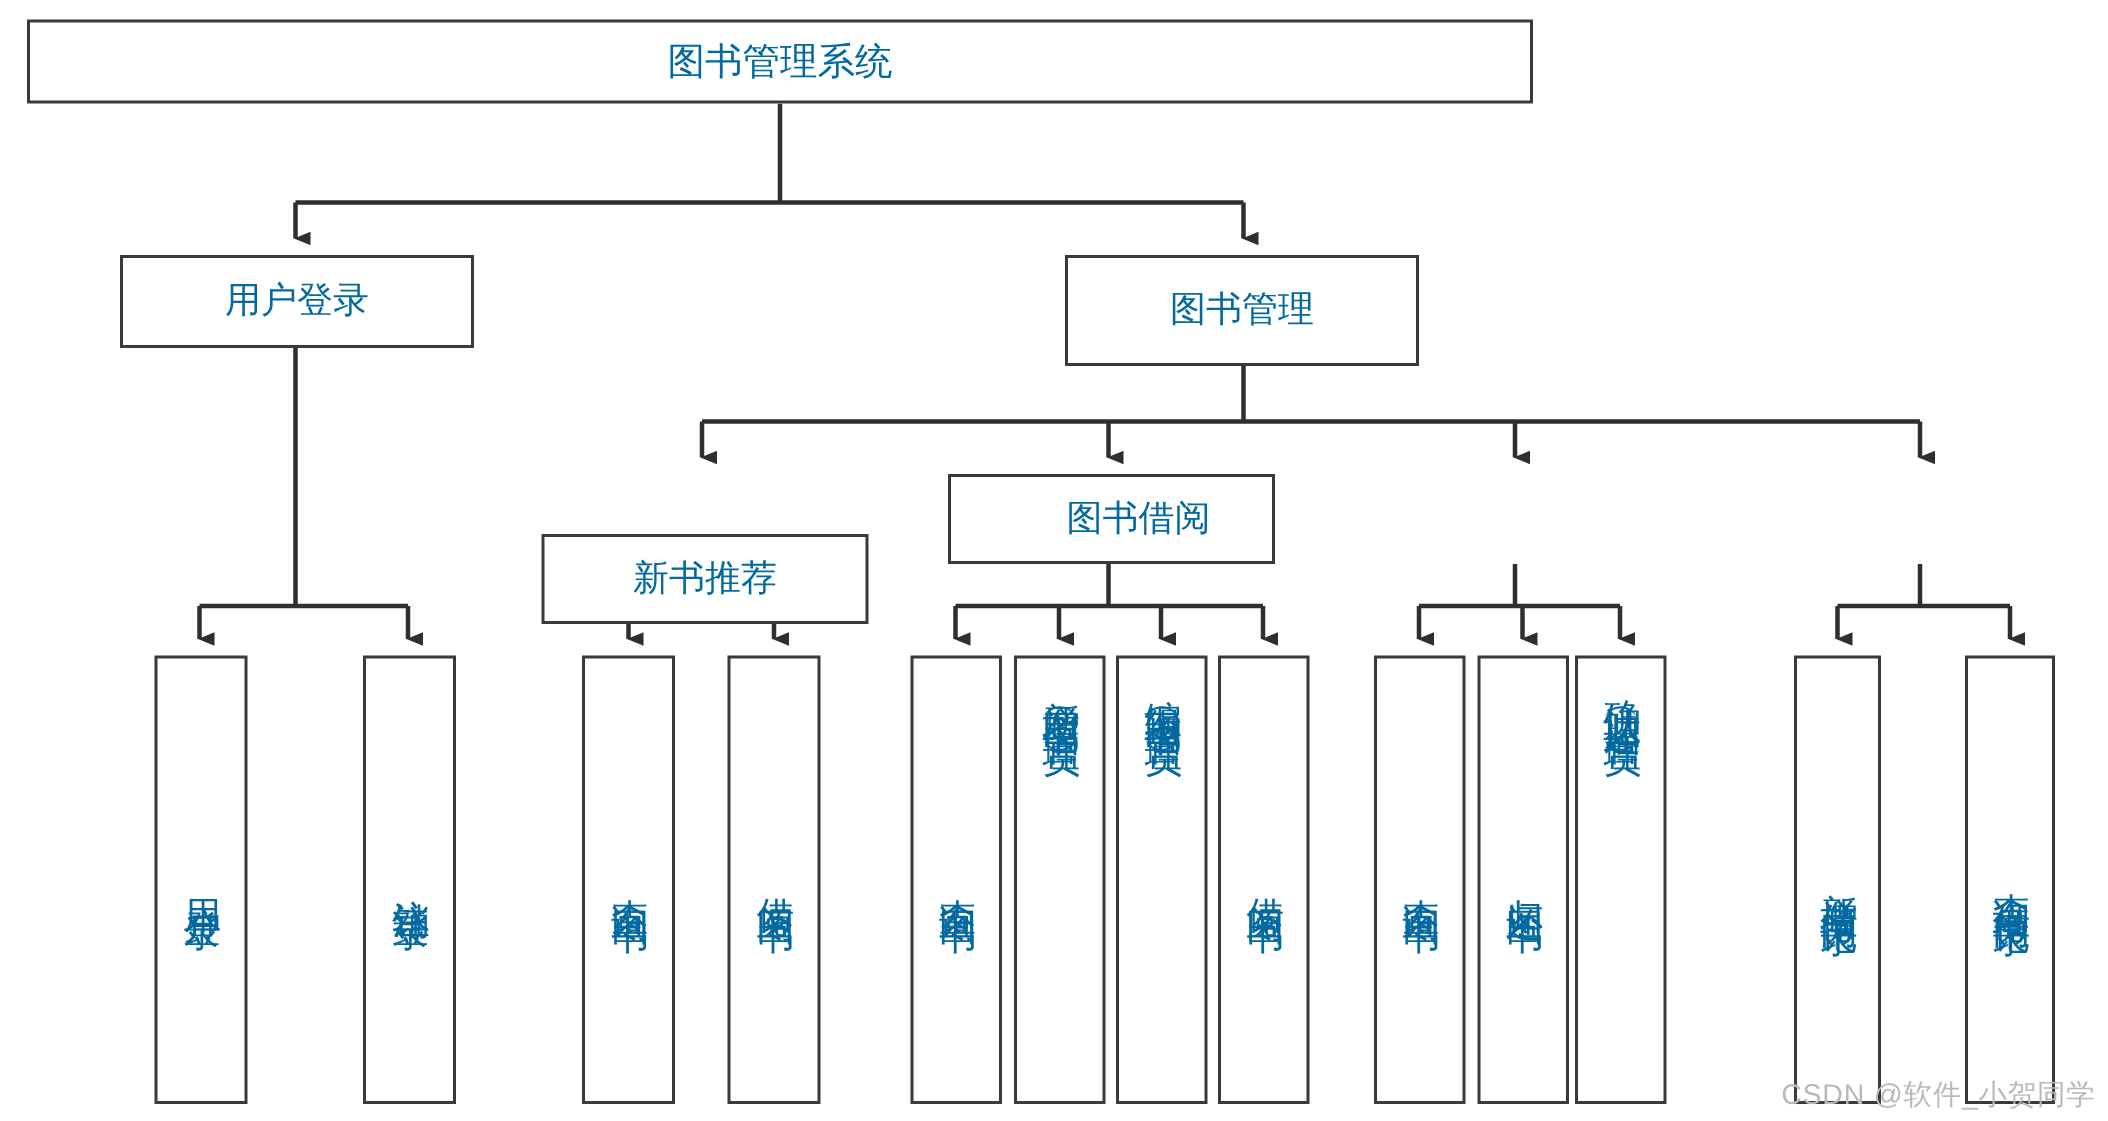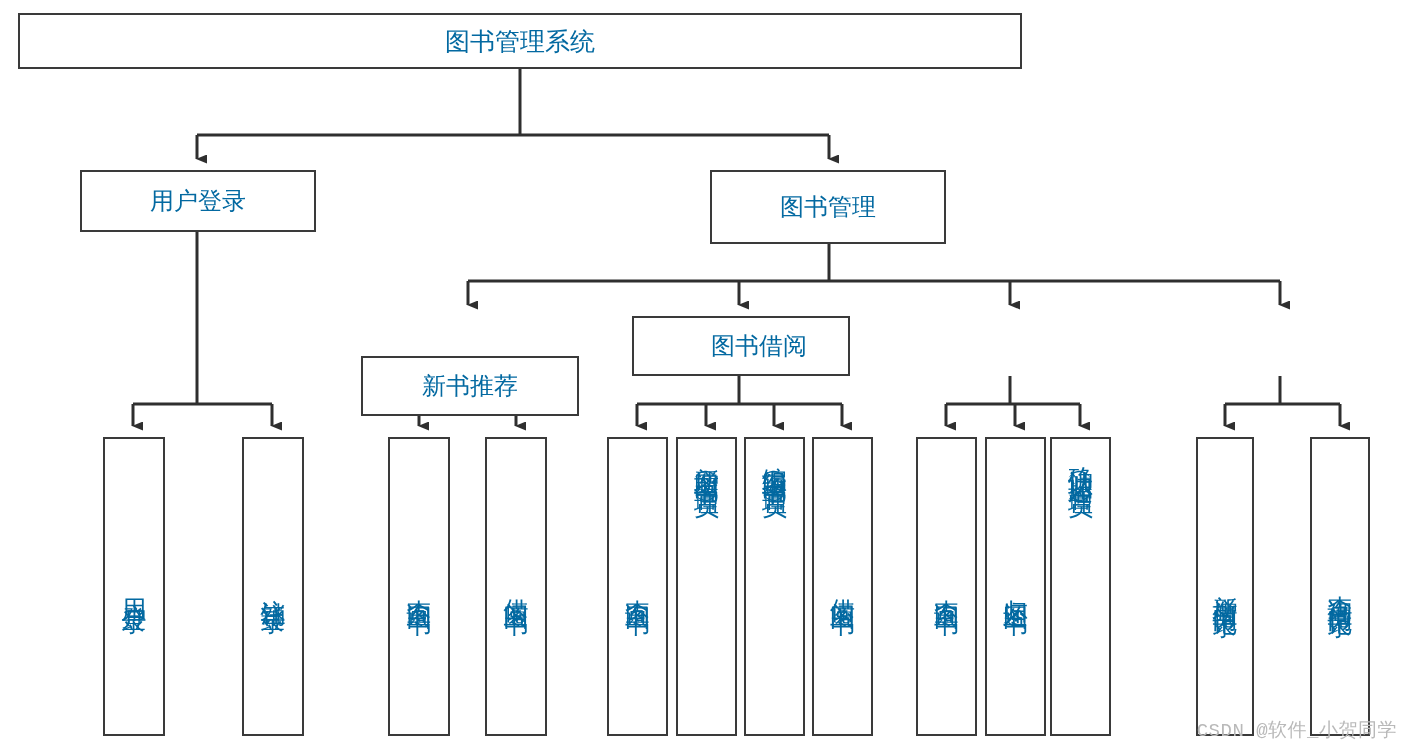"CSDN @软件_小贺同学" .watermark { font-family: Liberation Mono, monospace -> none }
